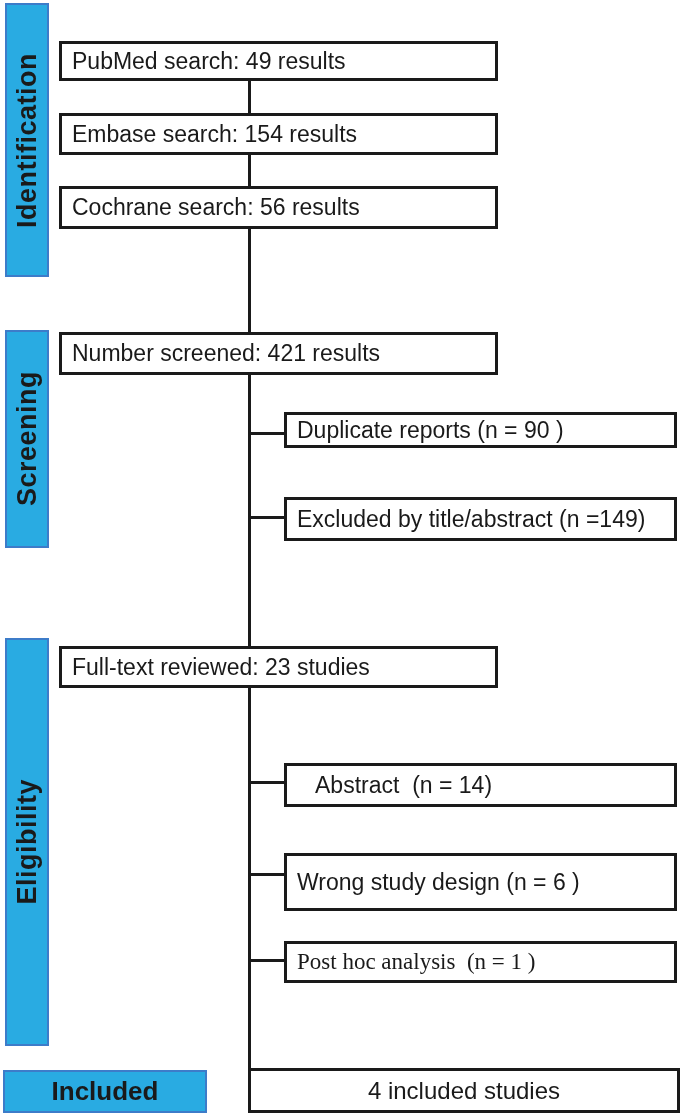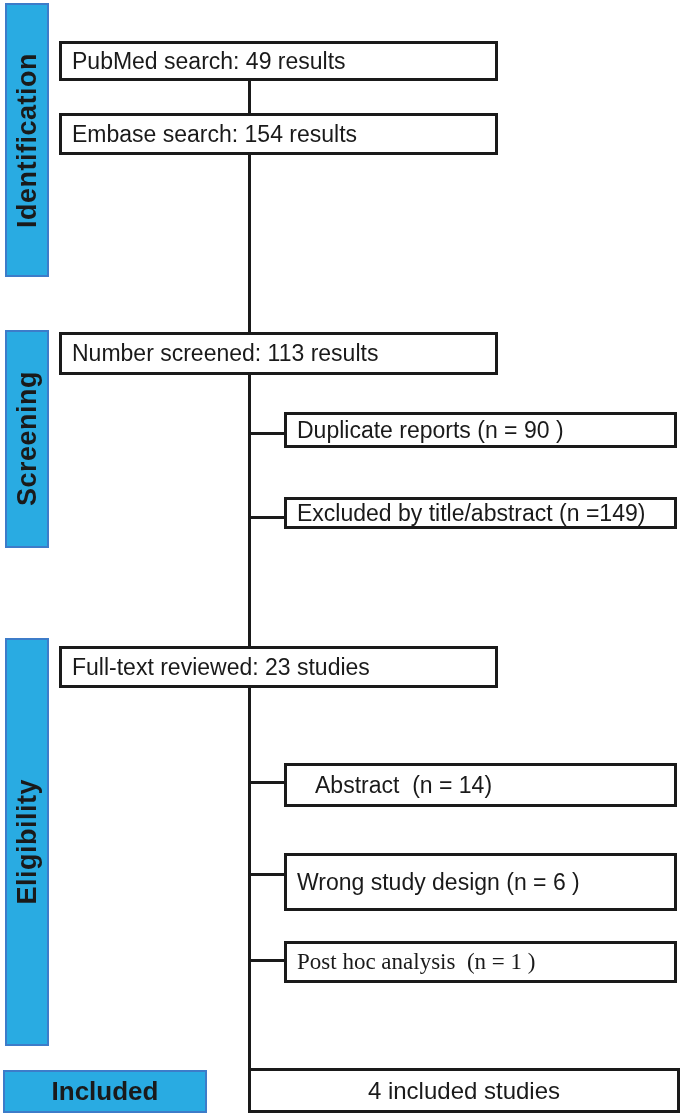"Cochrane search: 56 results" div.fbox { html: none -> <div> <span>Cochrane search: 56 results</span> </div> }
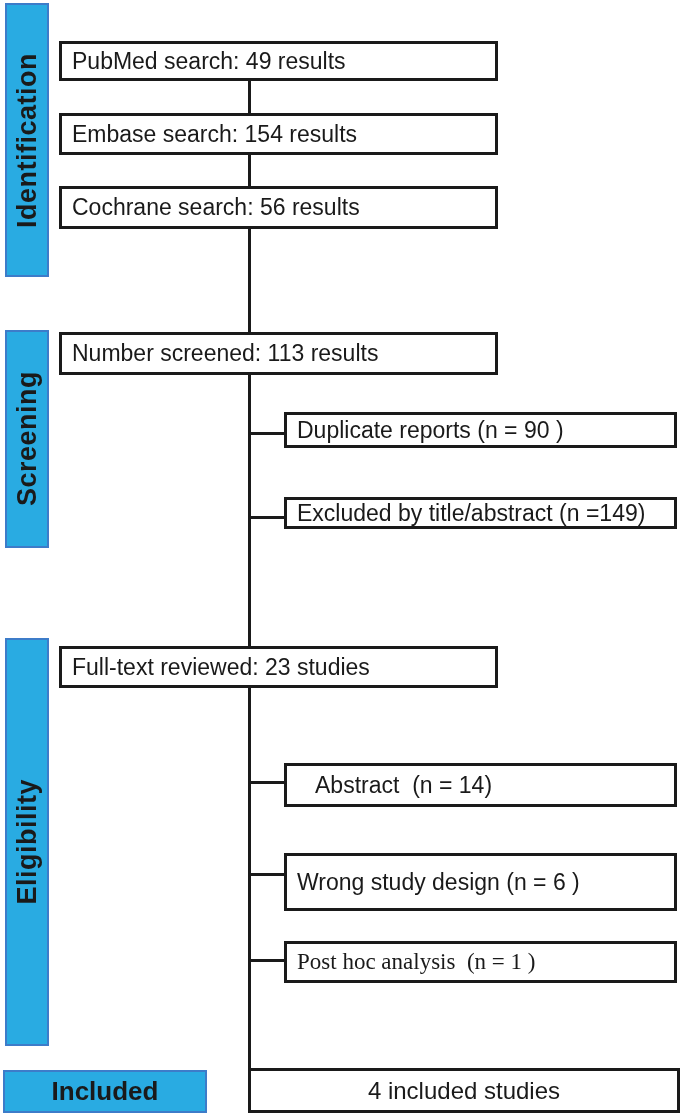"Number screened: 113 results" span { text: 113 -> 421 }
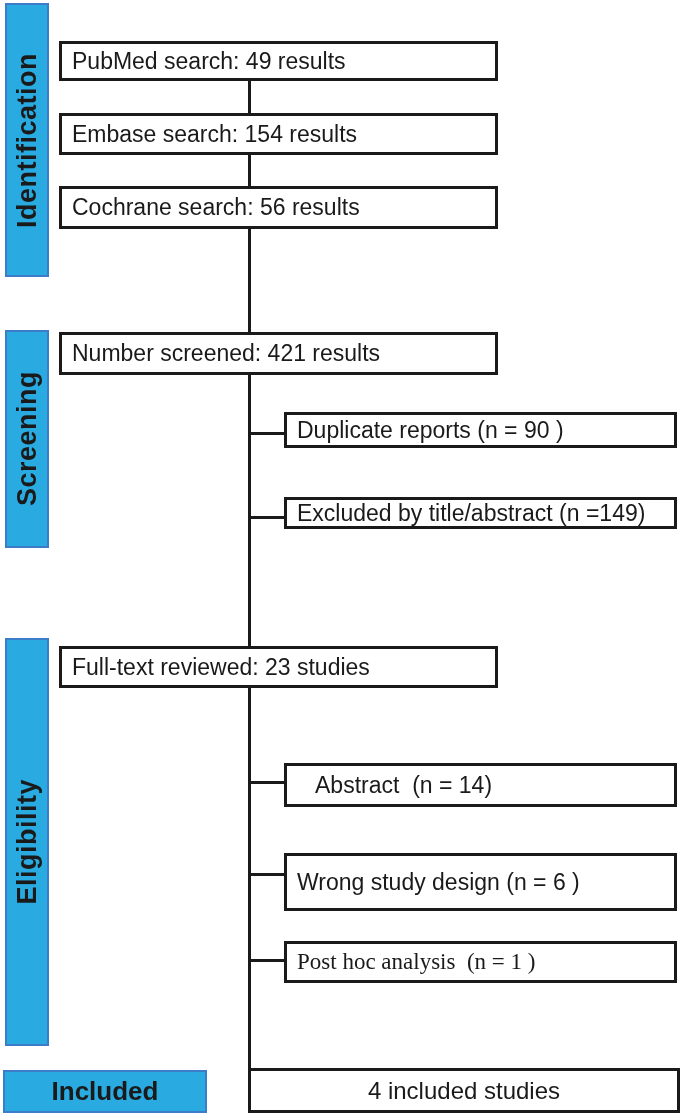"Excluded by title/abstract (n =149)" div.fbox { height: 32px -> 44px }
